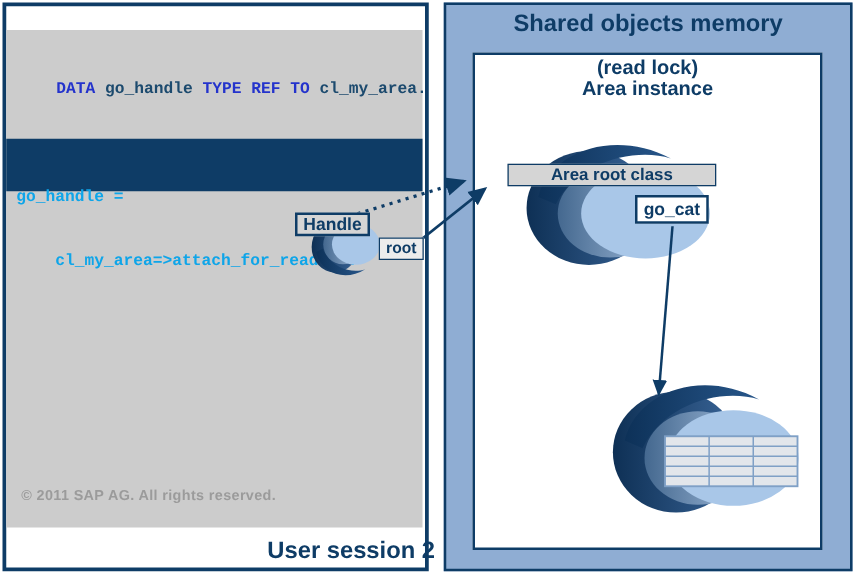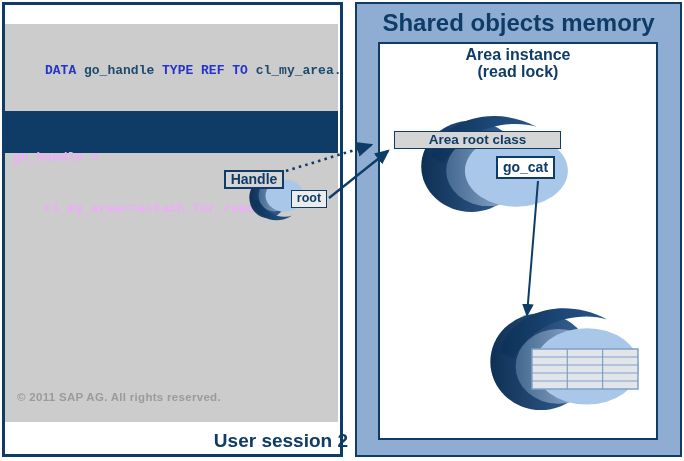"Shared objects memory" .shared-title { font-size: 24px -> 19px }
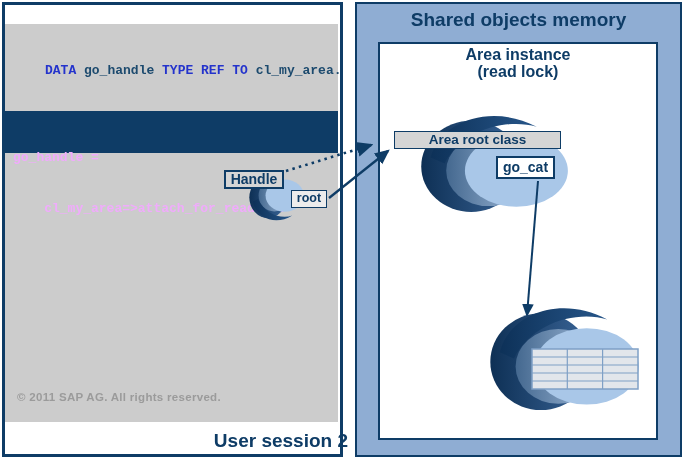"Area instance" div { order: before "(read lock)" -> after "(read lock)" }
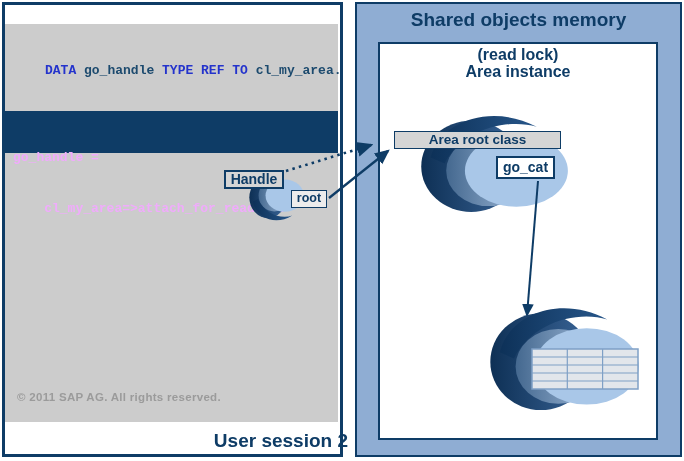"Area root class" .label { margin-left: none -> 12px }
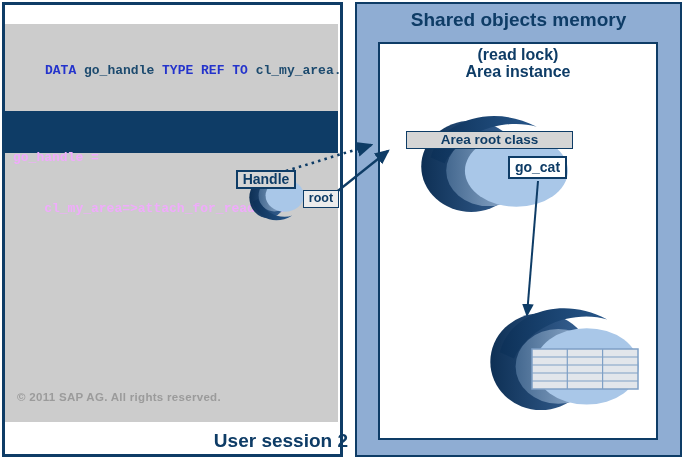"go_handle =" .code-highlight { color: #f0abfc -> #0ea5e9 }
